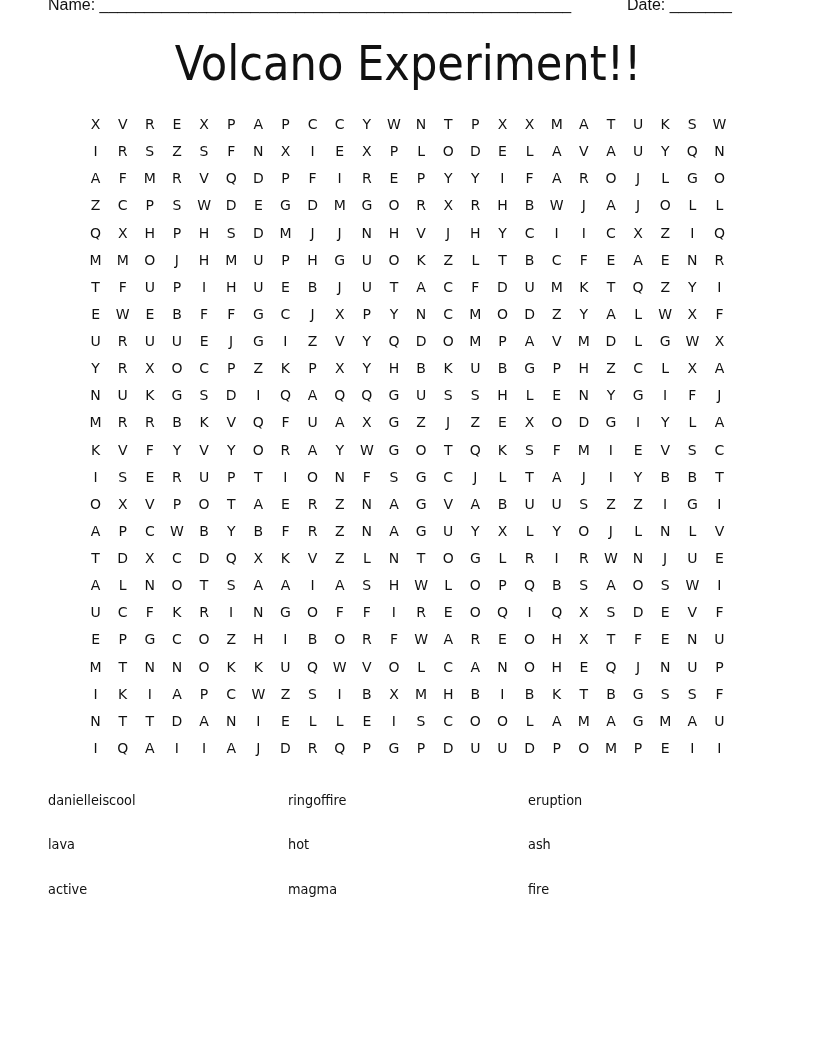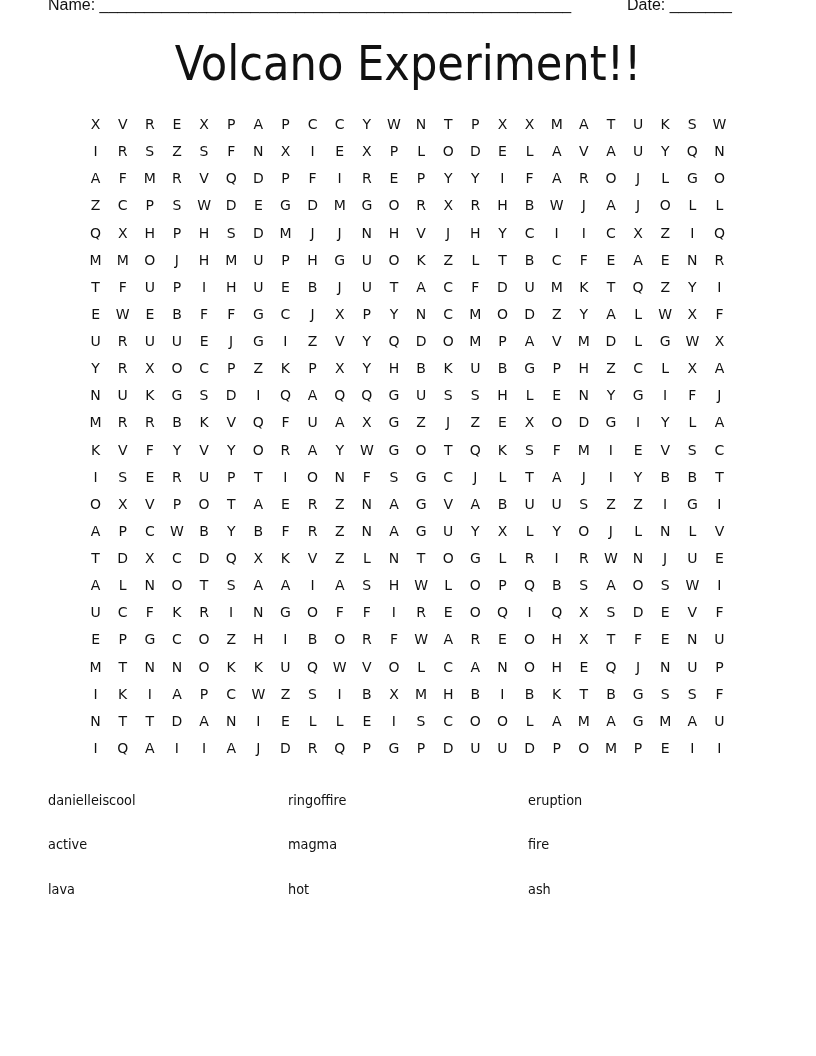"active" div.word-row { order: before "lava" -> after "lava" }
